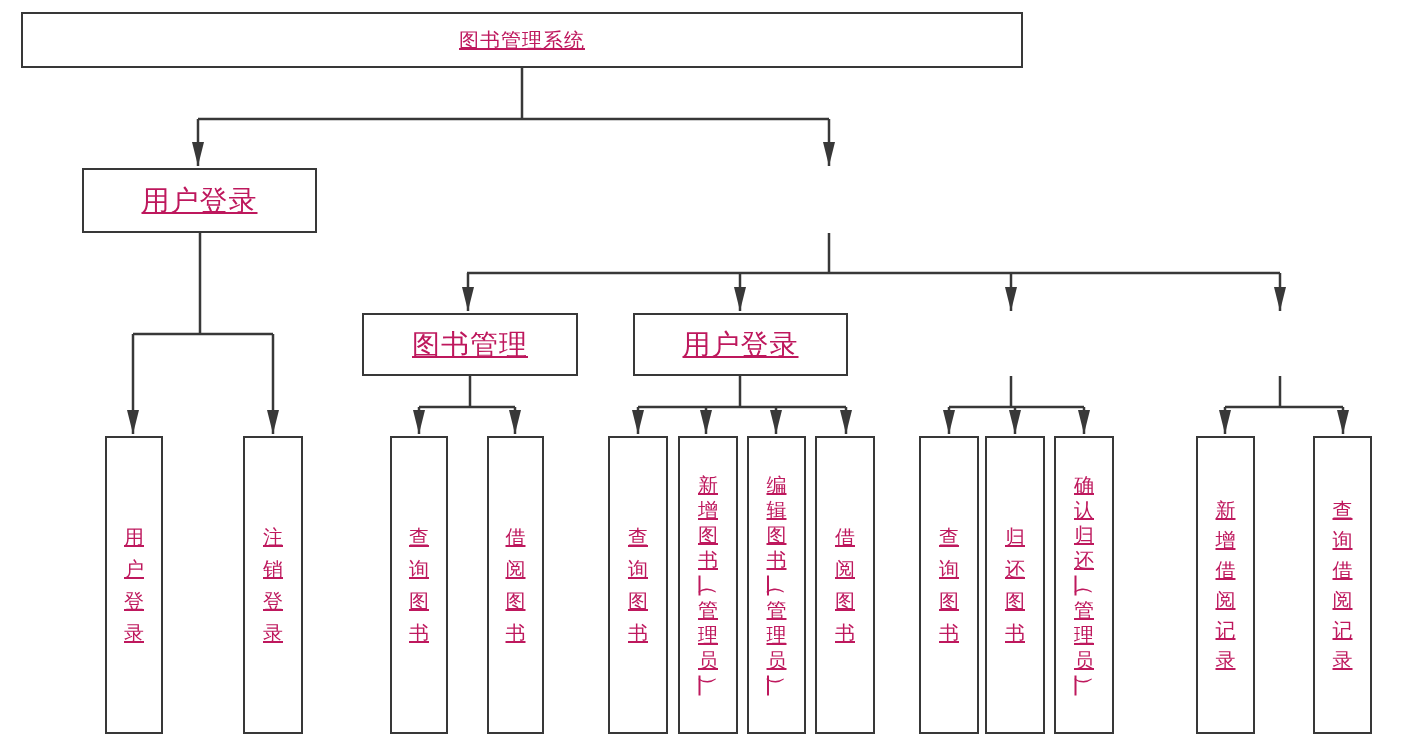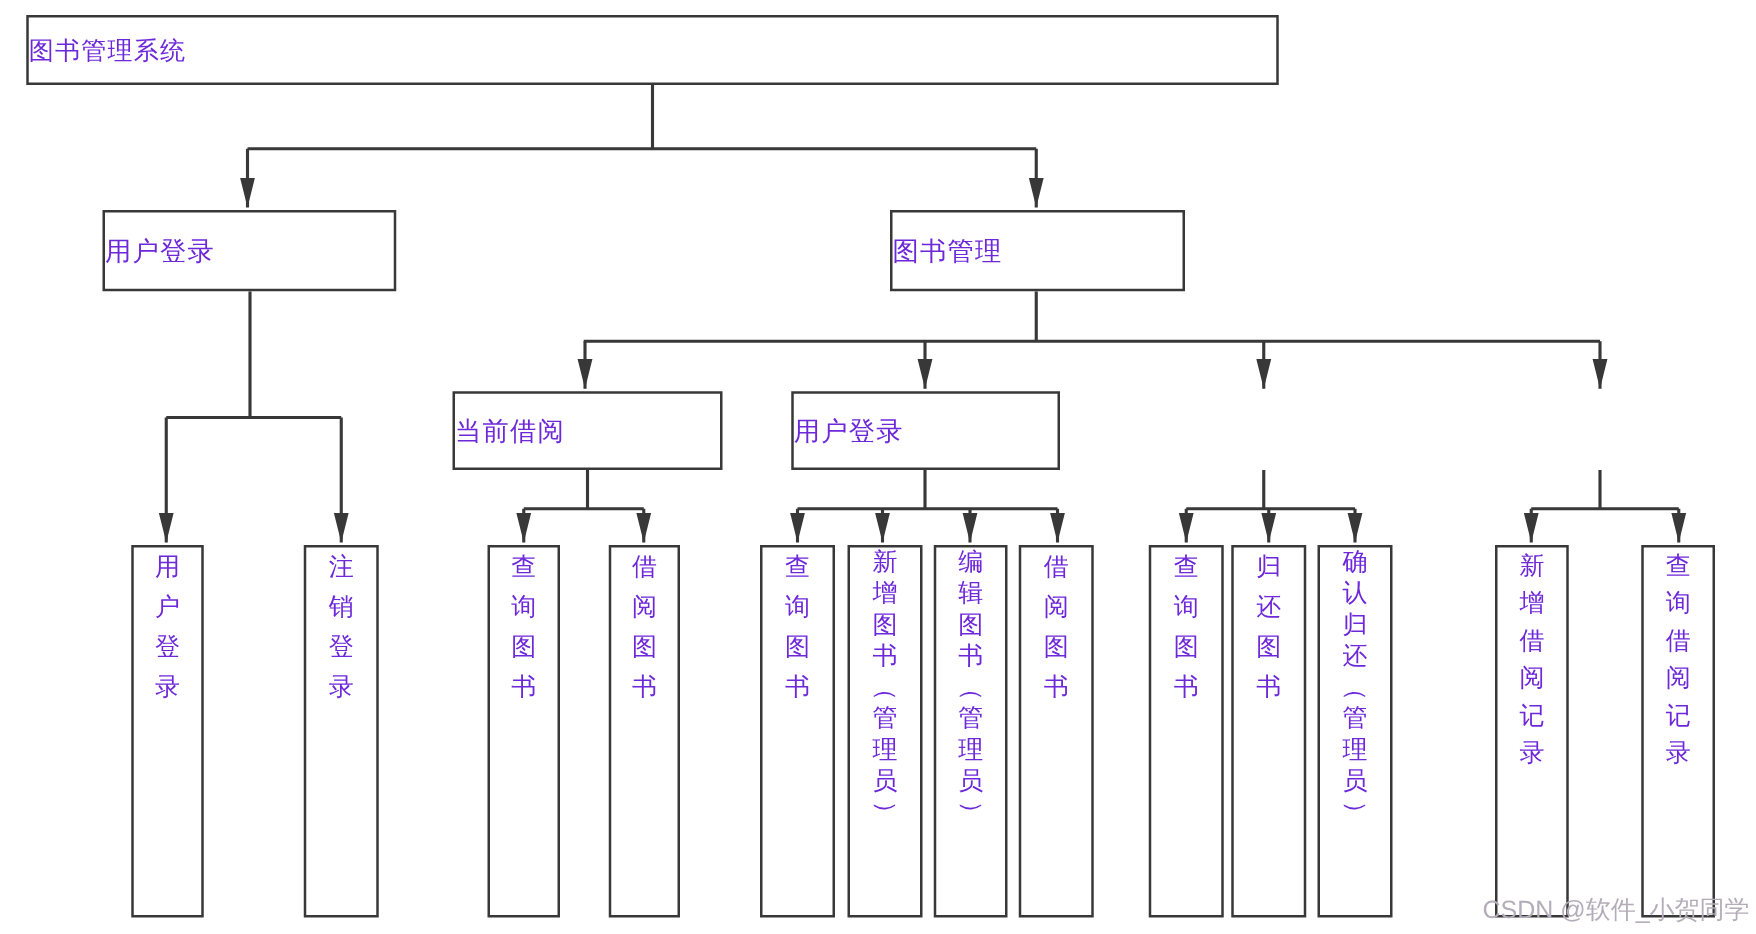"图书管理系统" .box { color: #6d28d9 -> #be185d; justify-content: none -> center; text-decoration: none -> underline }
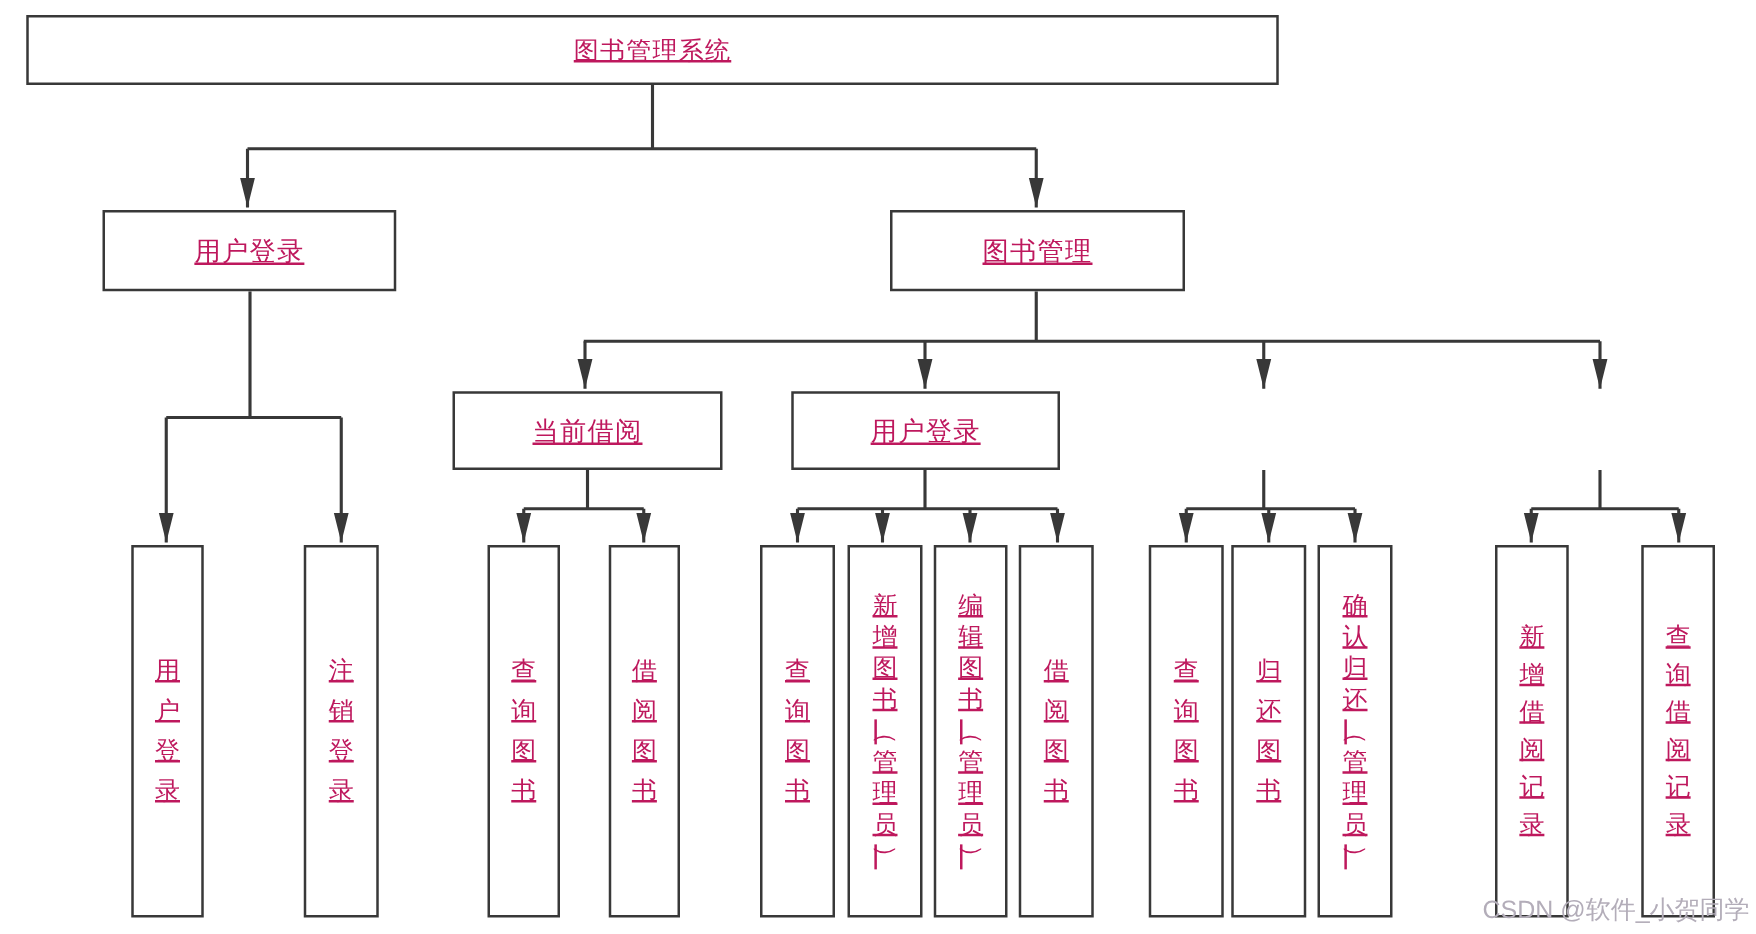"用户登录" .hbox { font-size: 21px -> 28px }
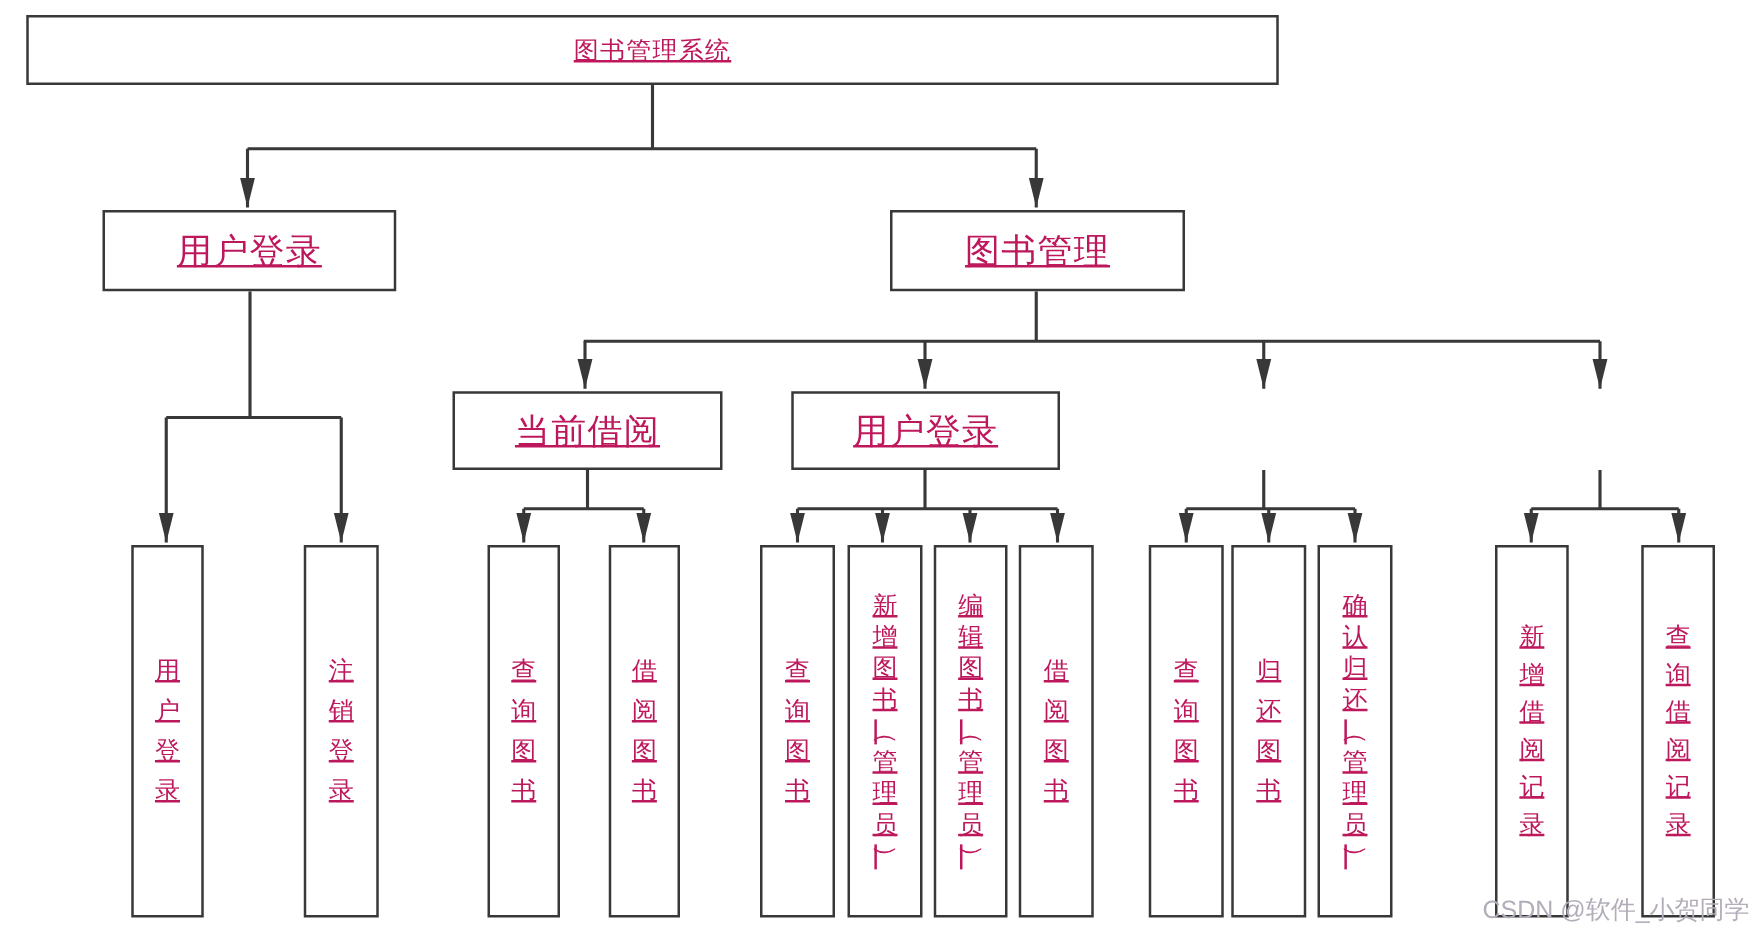"图书管理" div.box { html: <div> <span>图书管理</span> </div> -> none }
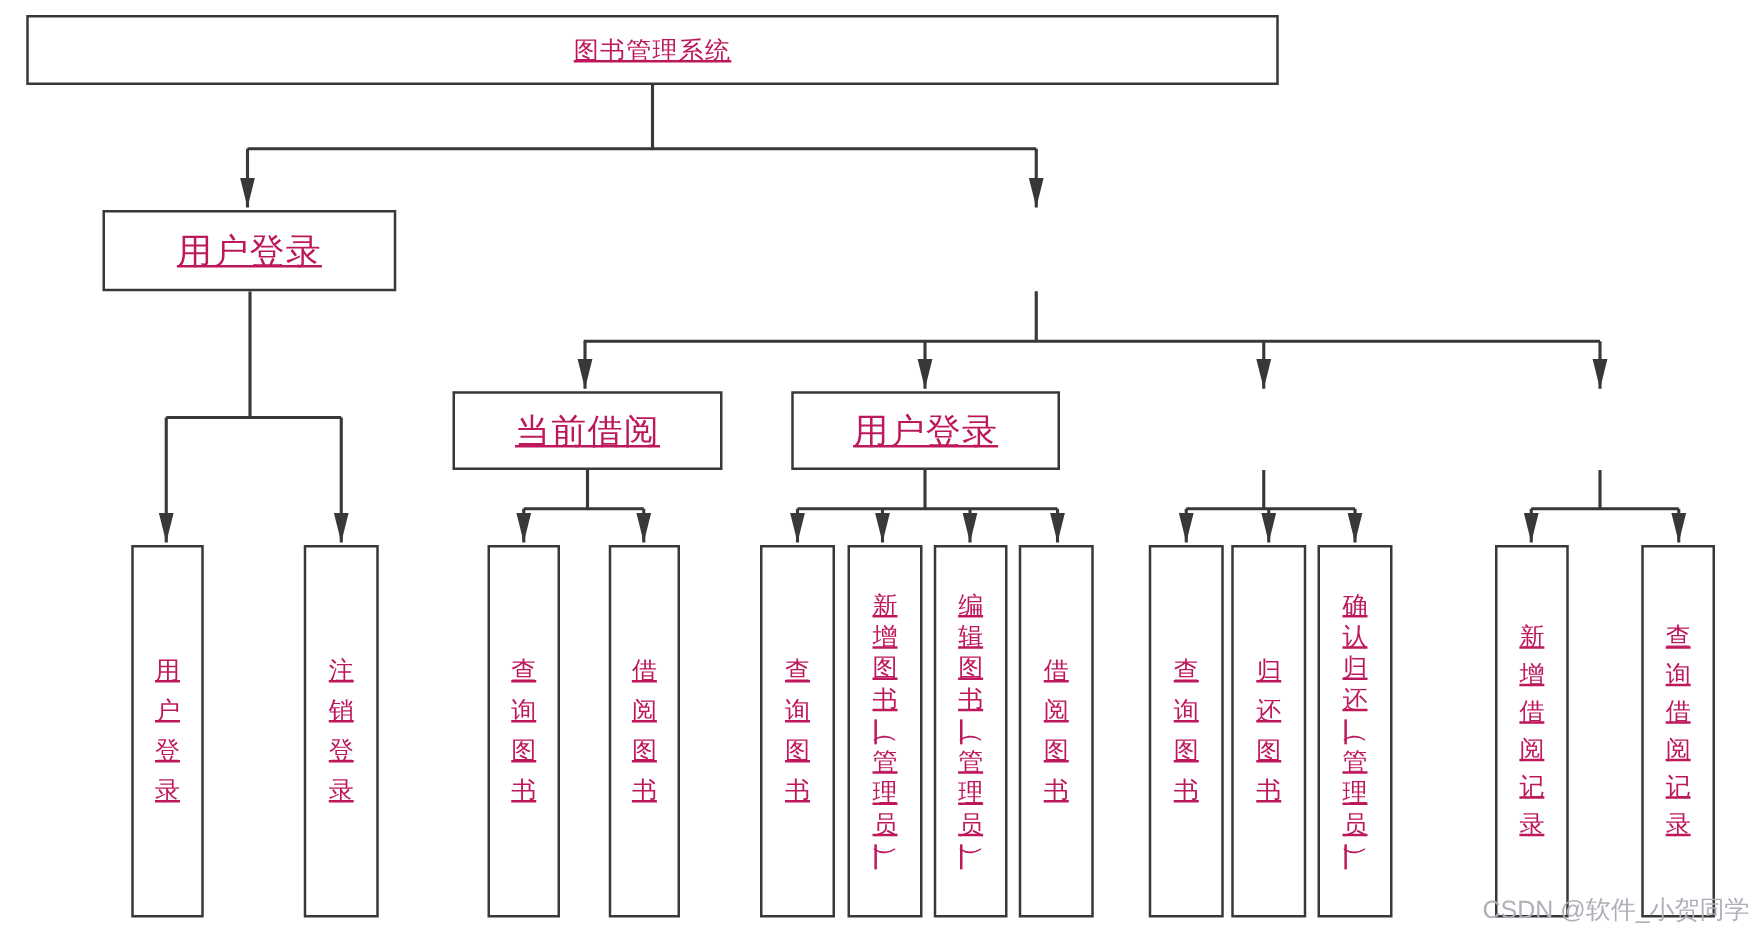"当前借阅" span { text: 当前借阅 -> 图书管理 }
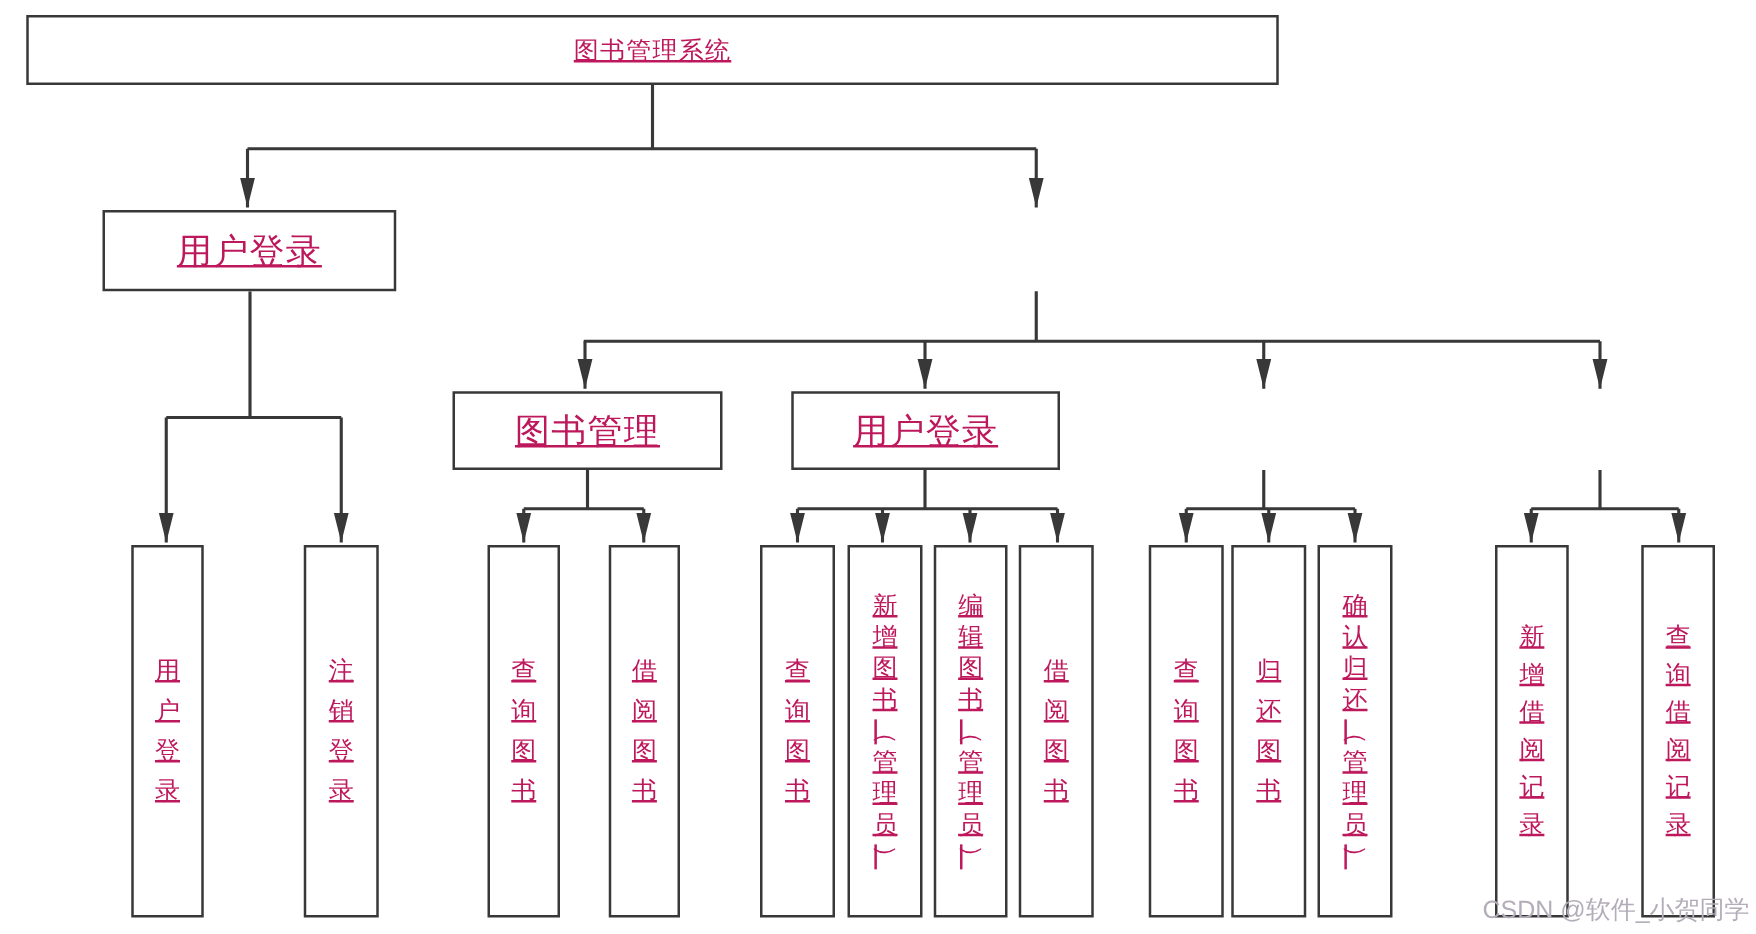"CSDN @软件_小贺同学" div { html: <div>CSDN @软件_小贺同学</div> -> none }
